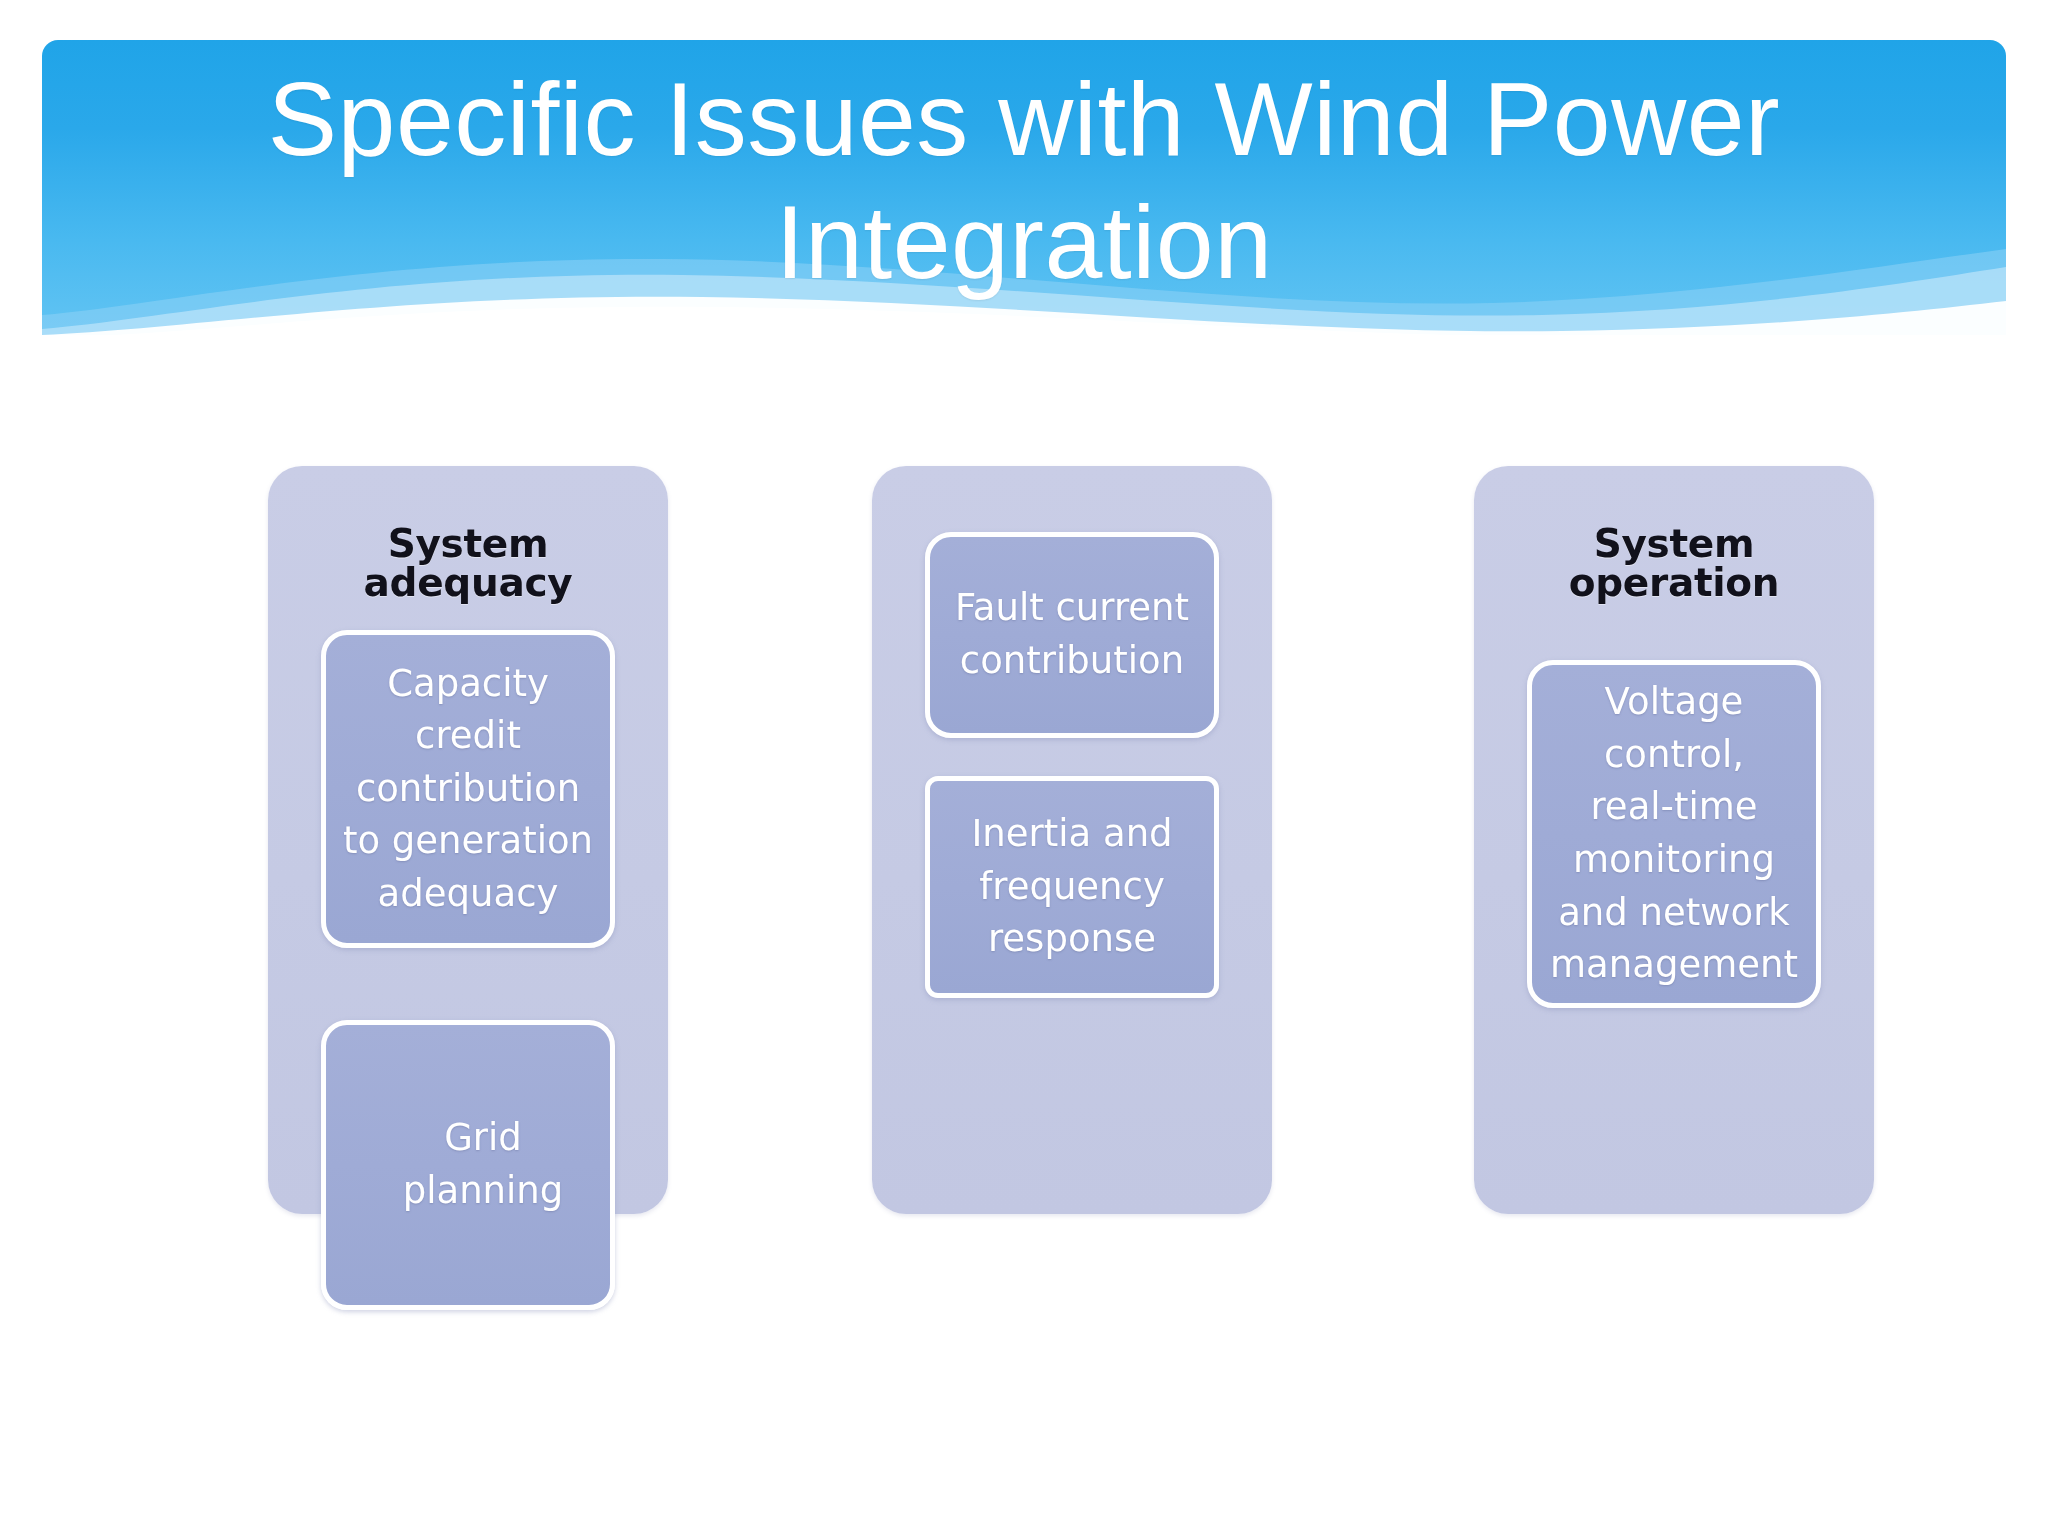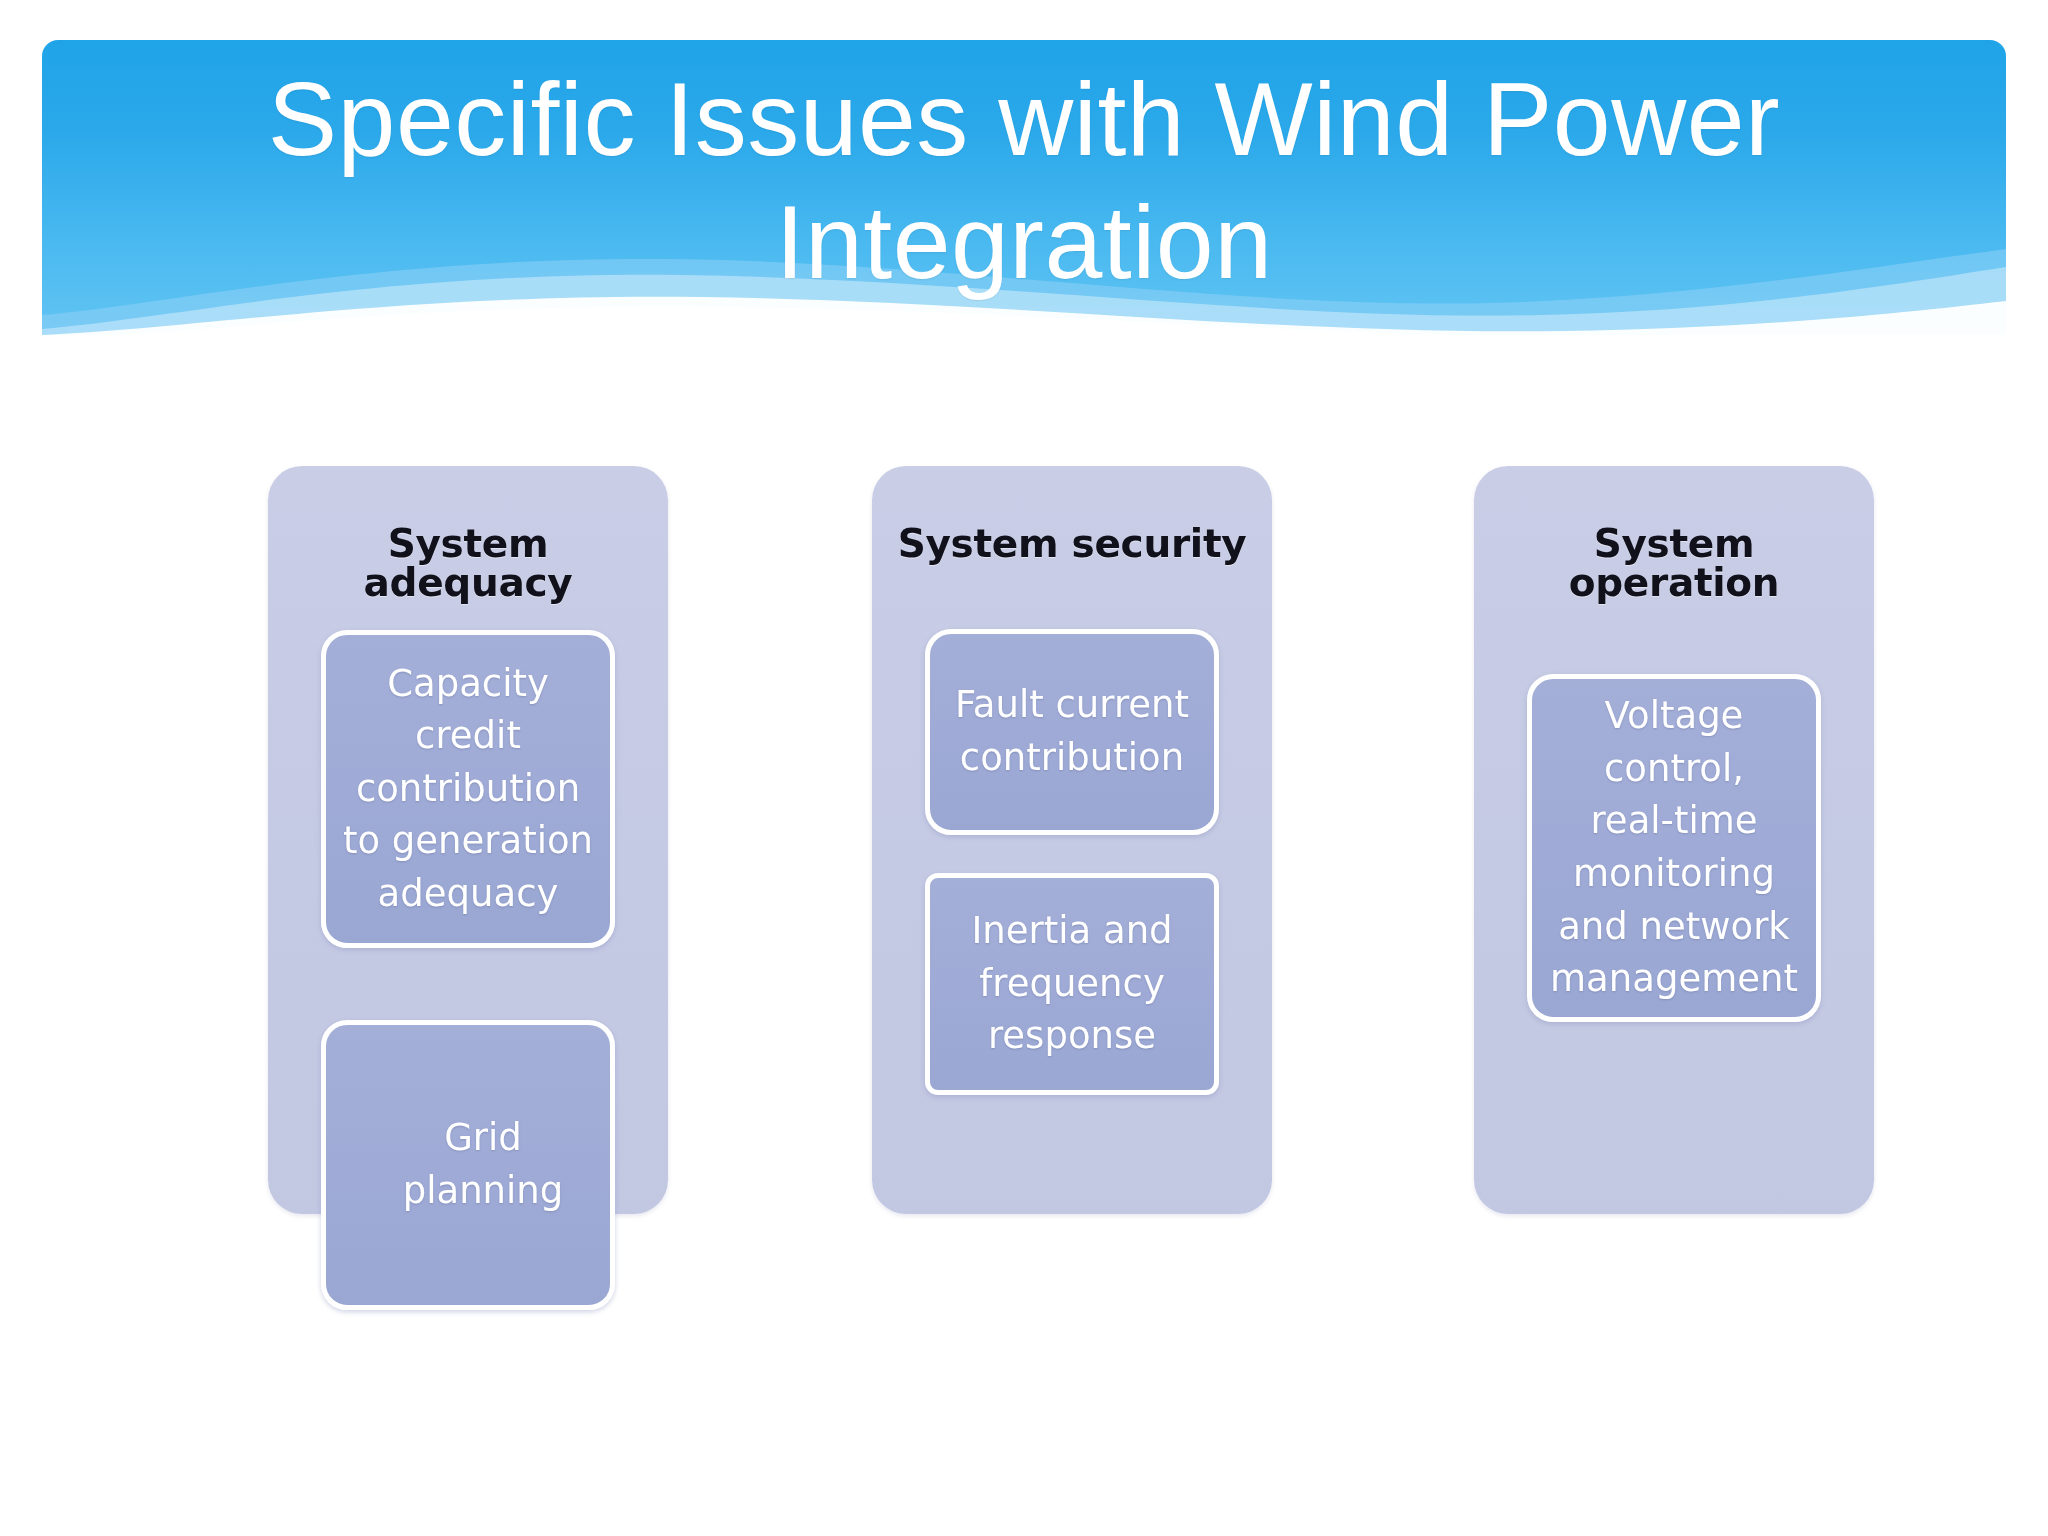"System security" div.panel-title { html: <div>System security</div> -> none }
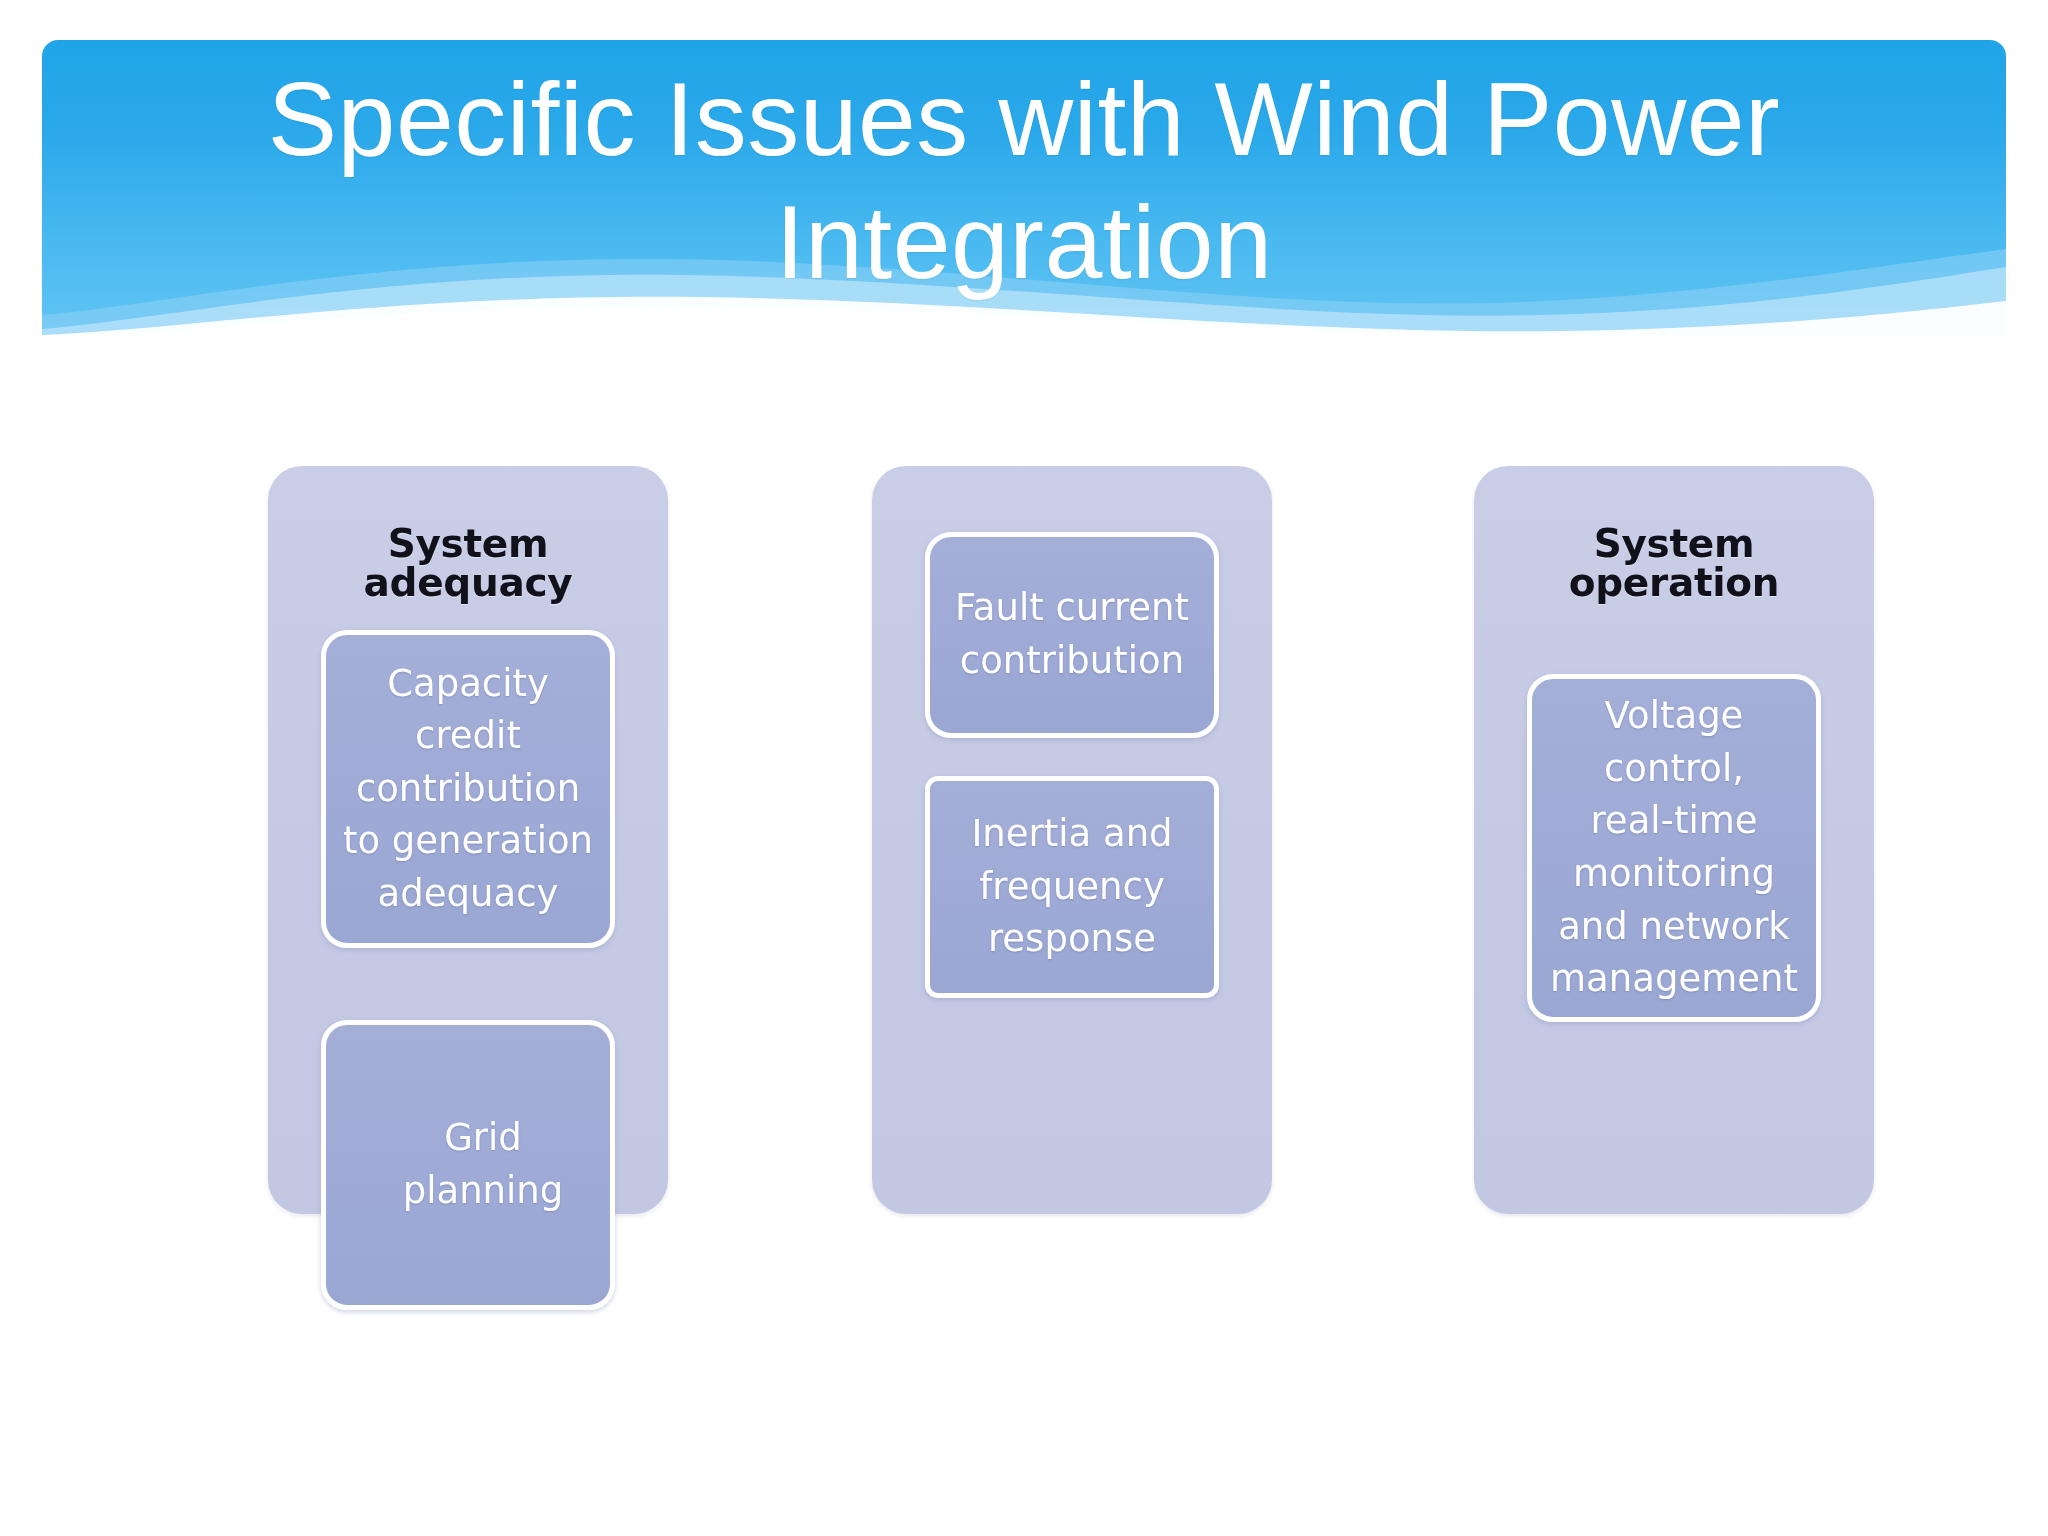"Voltage control," .col3 .item-box.b1 { margin-top: 44px -> 30px }
